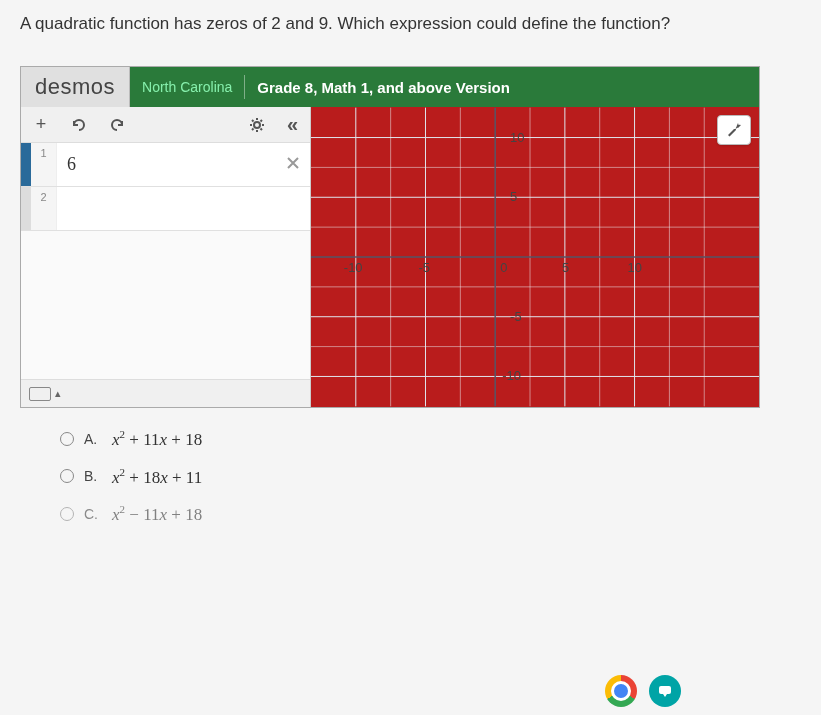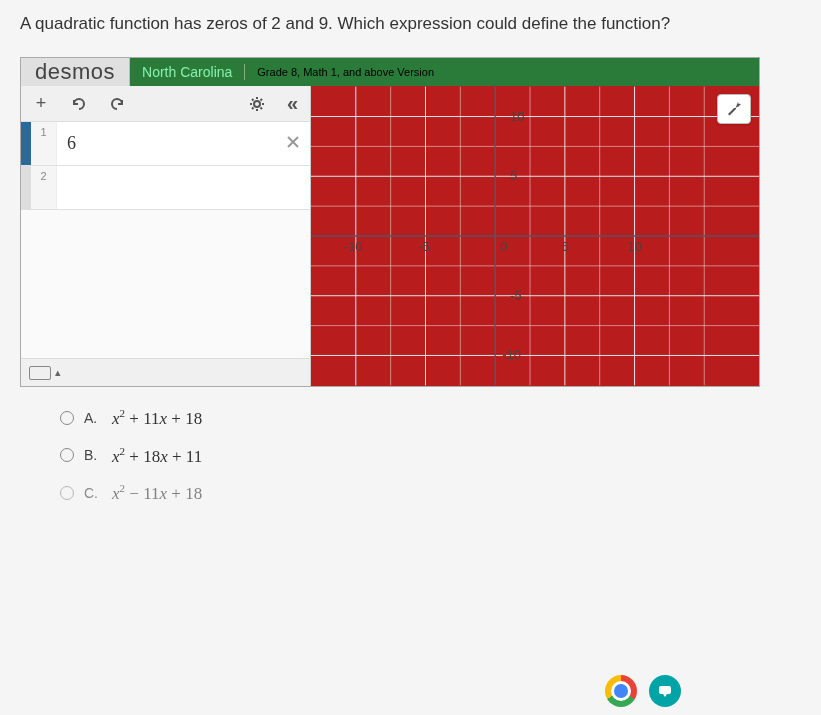"A quadratic function has zeros" .question { margin-bottom: 19px -> 28px }
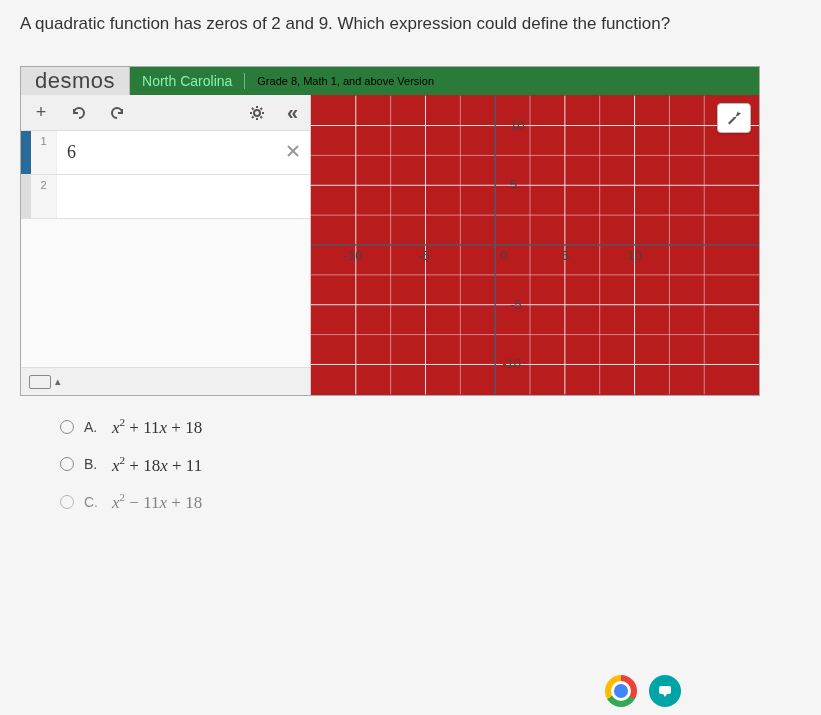"desmos" .desmos-header { height: 28px -> 40px }
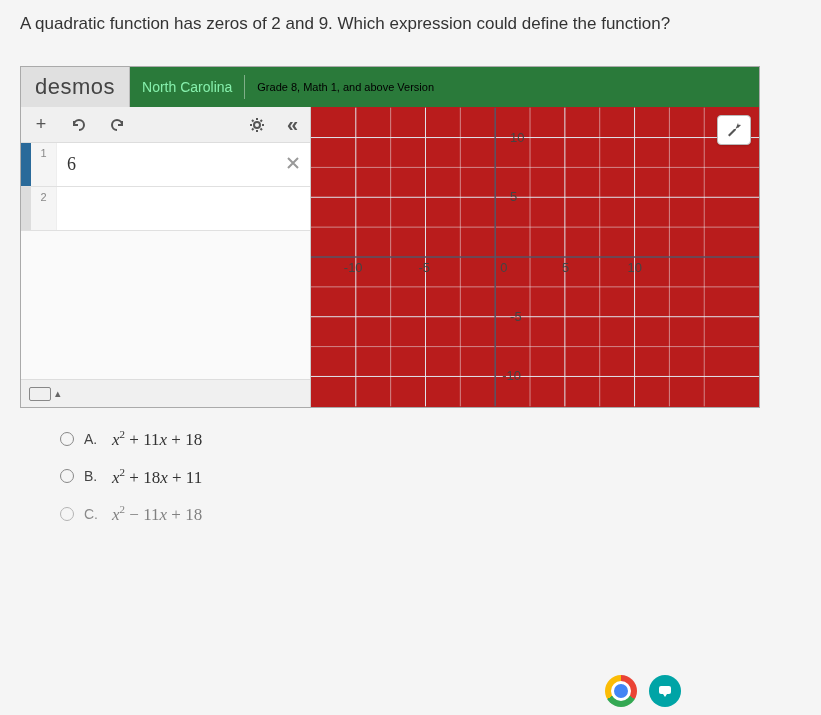"Grade 8, Math 1, and" .desmos-version { color: #000000 -> #ffffff; font-size: 11px -> 15px; font-weight: none -> bold }
